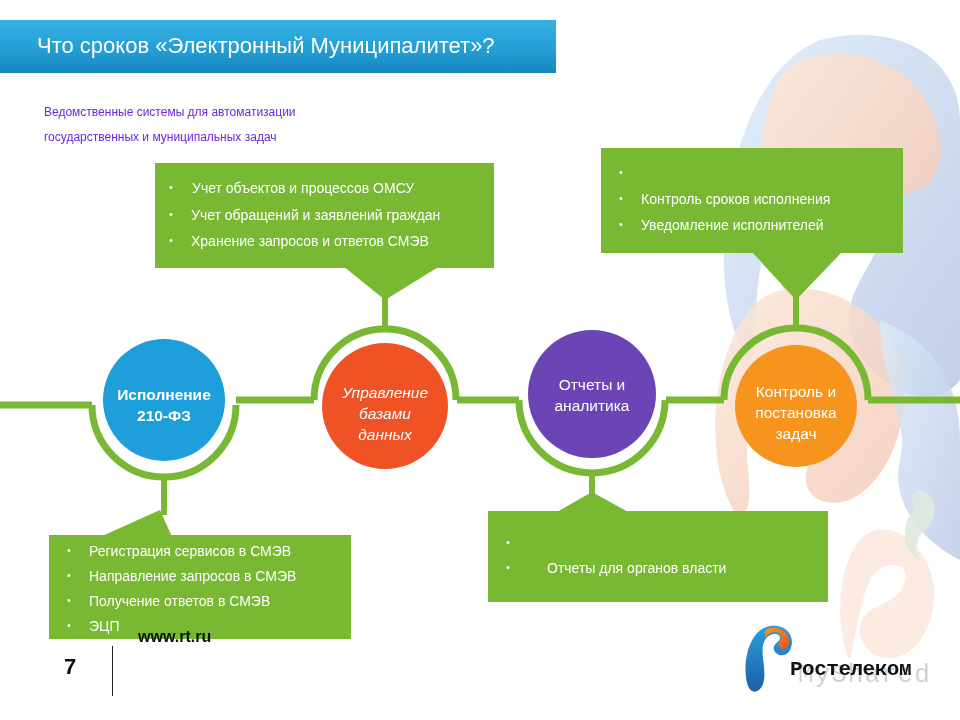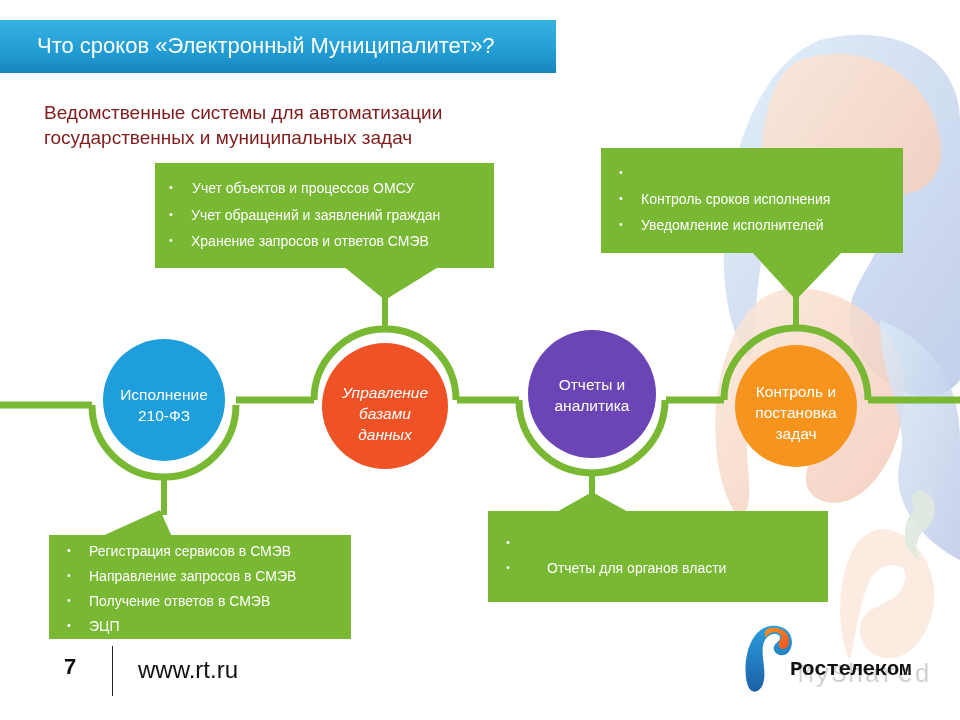"Ведомственные системы для автоматизации" .subtitle { color: #7f1d1d -> #6d28d9; font-size: 19px -> 12px }
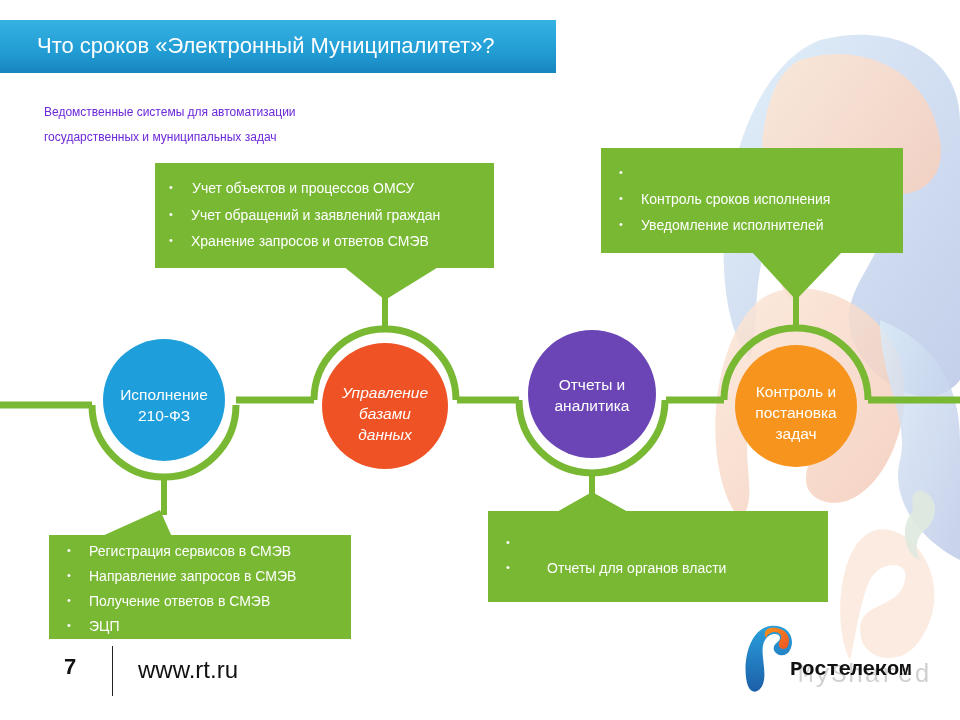"Исполнение" div.circle-label { font-weight: none -> bold }
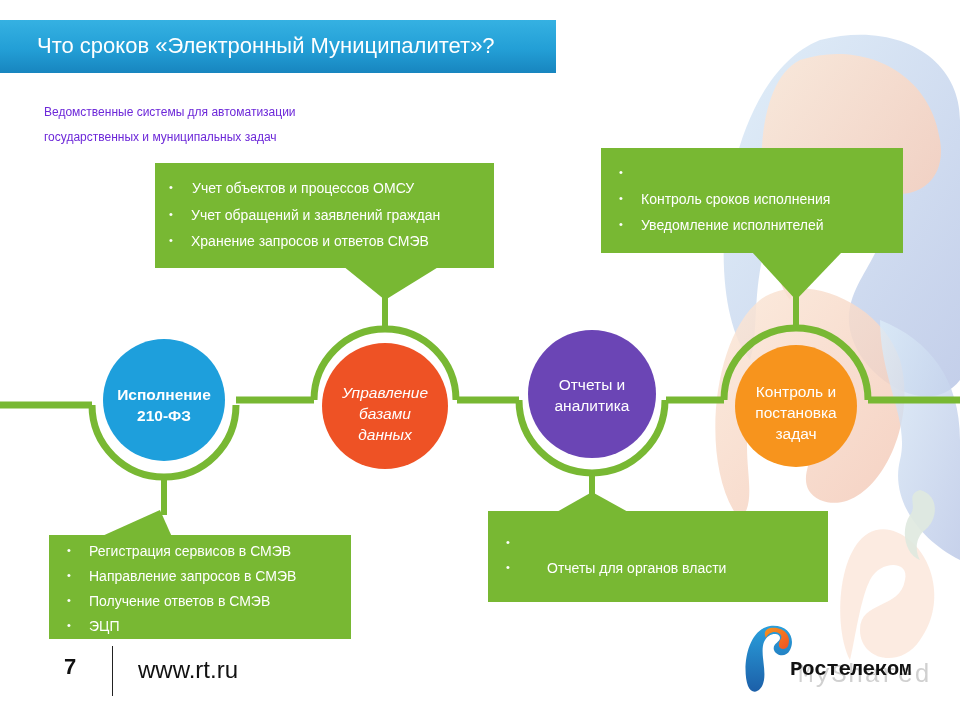"www.rt.ru" .footer-url { font-size: 24px -> 16px; font-weight: normal -> bold; top: 656px -> 628px }
